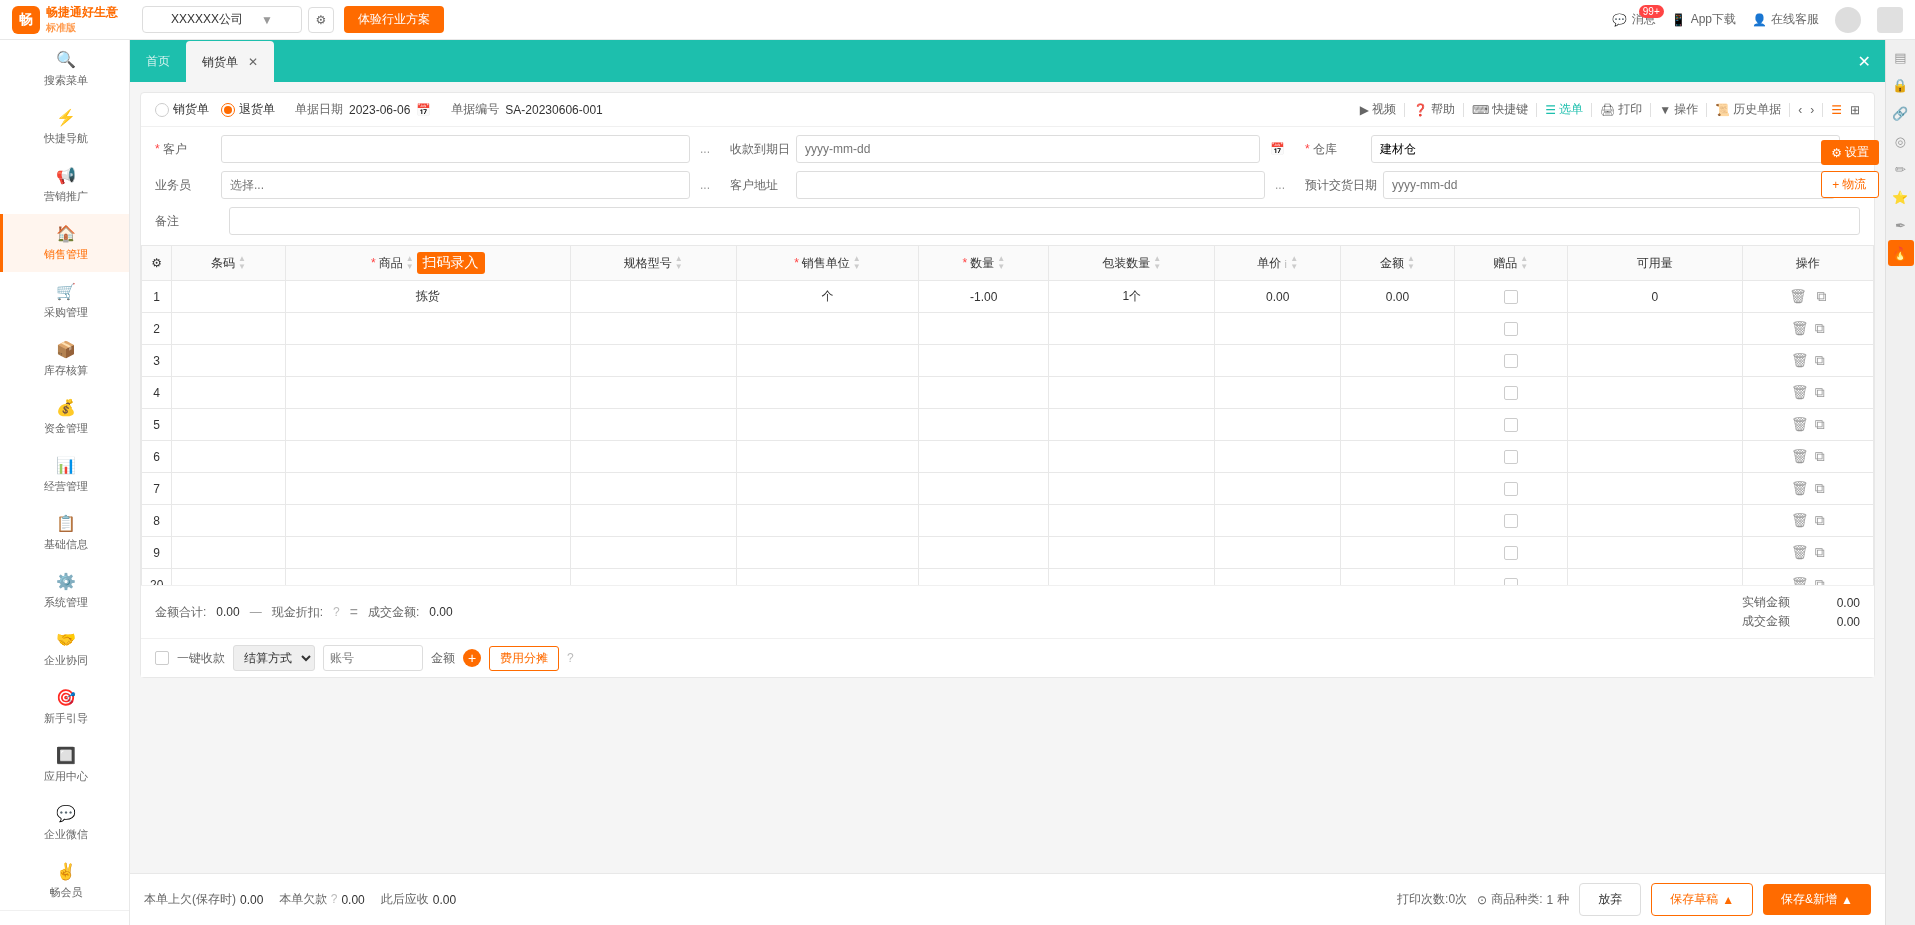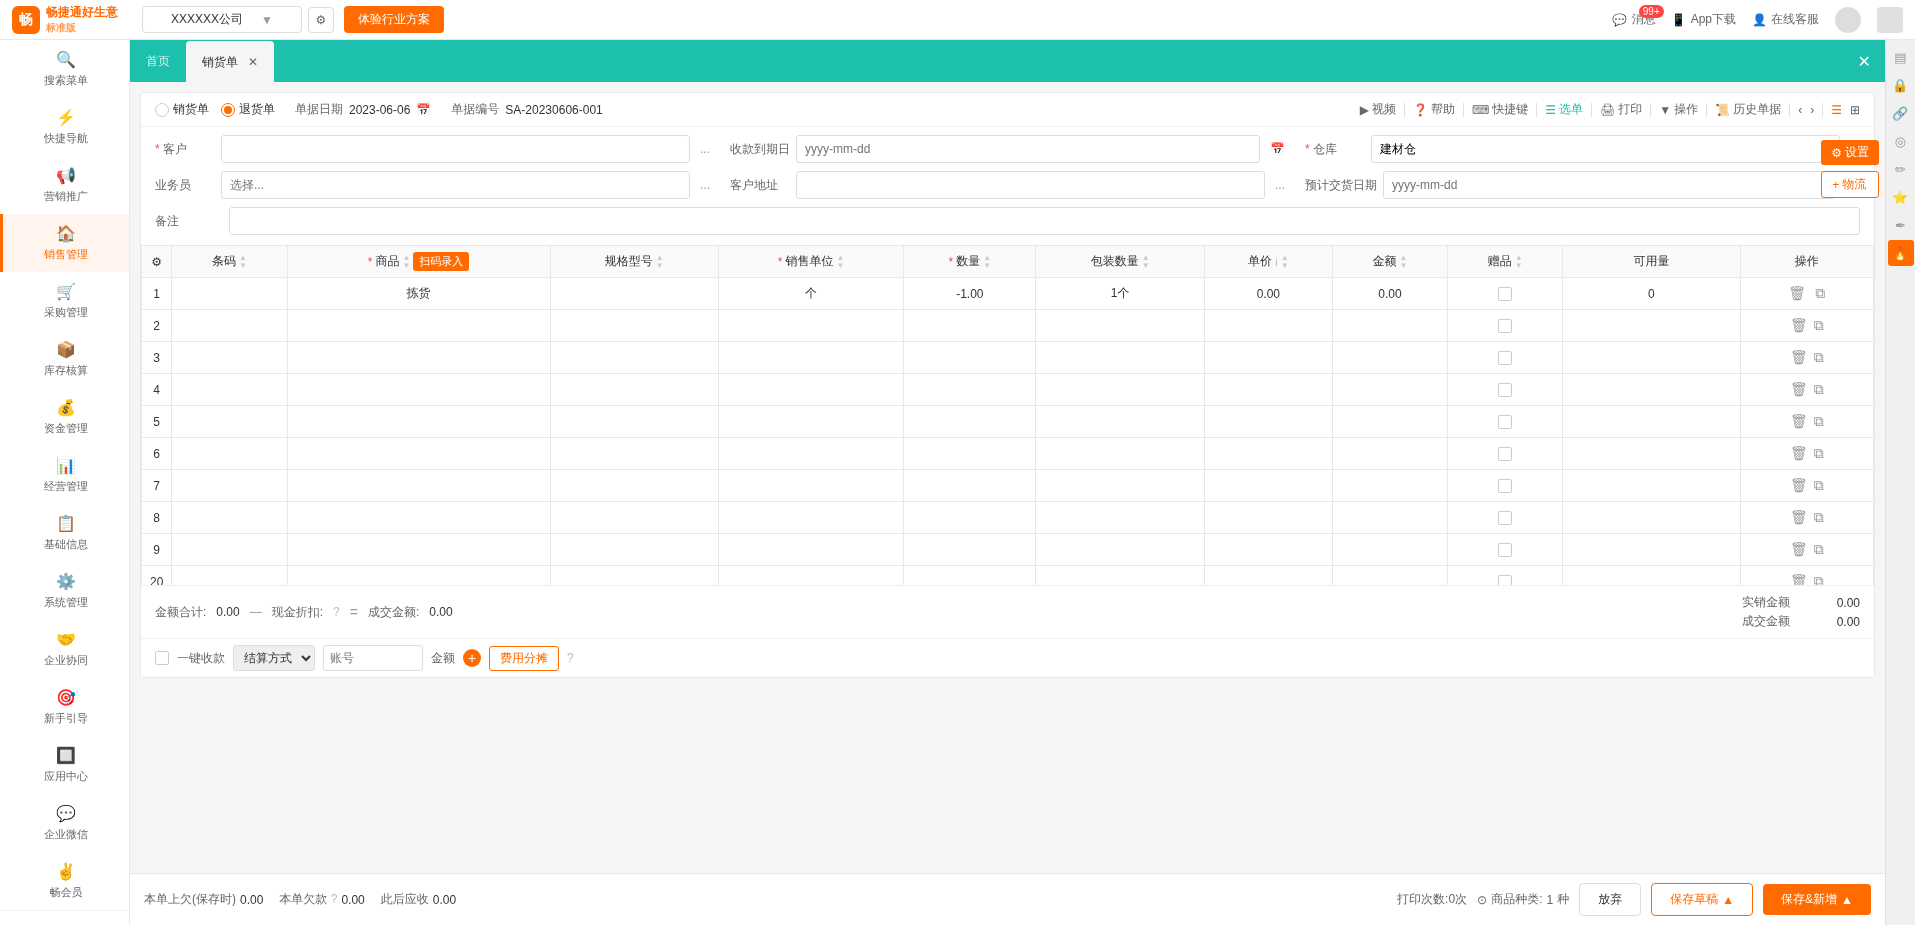"扫码录入" .scan-btn { font-size: 11px -> 14px }
